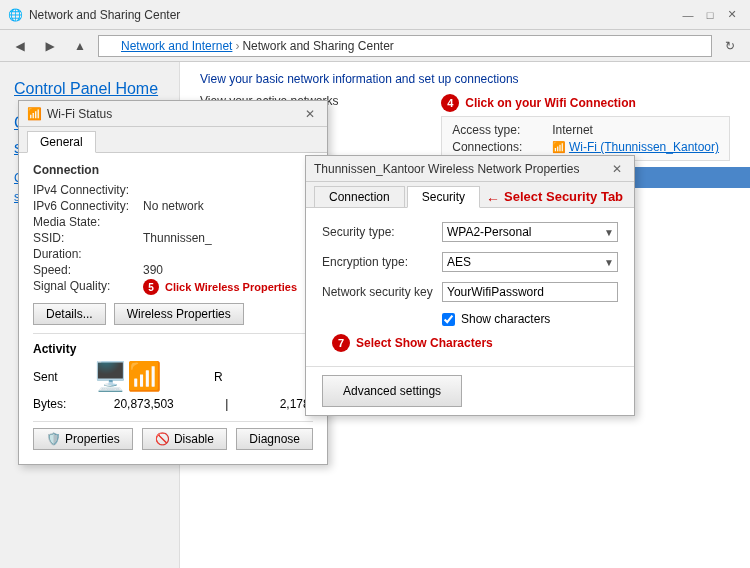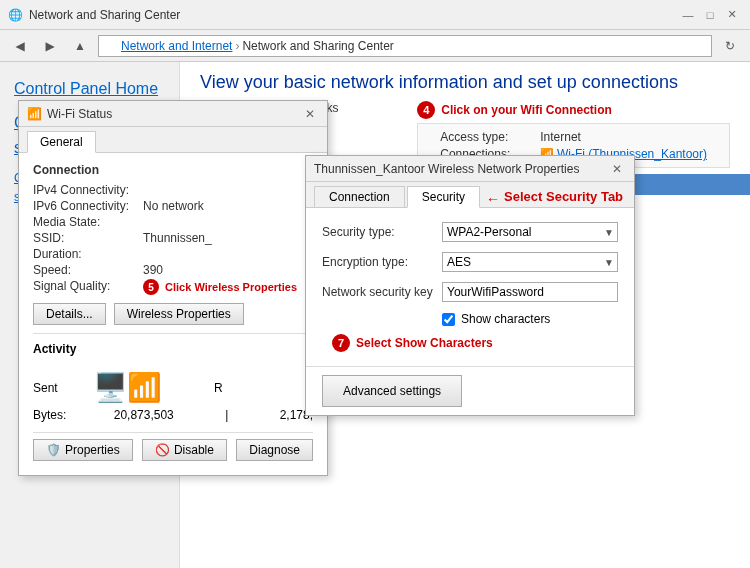"View your basic network information" .page-title { font-size: 18px -> 12px }
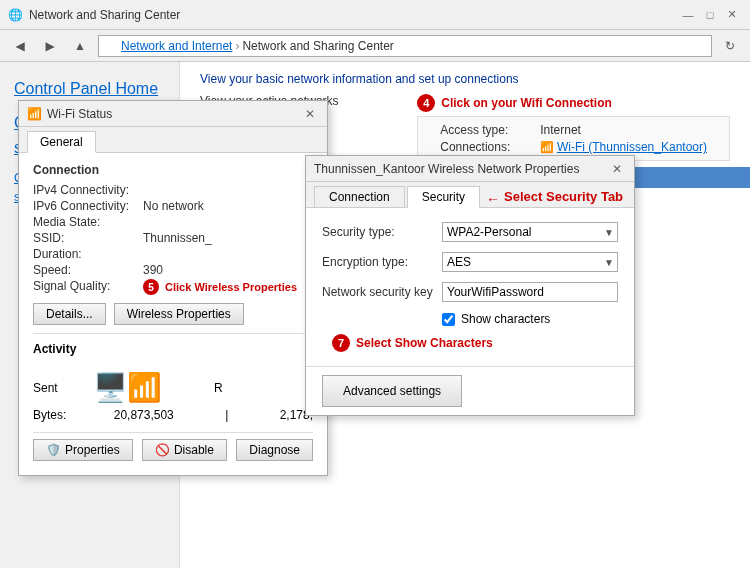"Access type:" div { padding: 6px 22px -> 6px 10px }
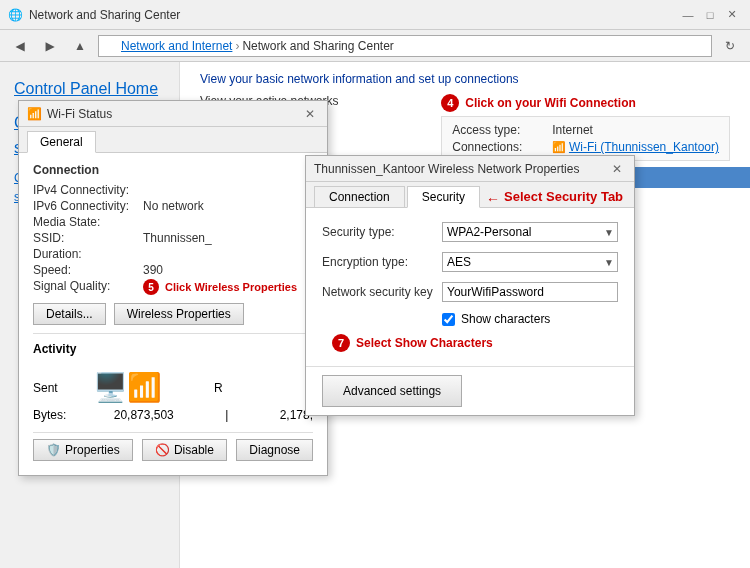"Activity" .activity-title { margin-bottom: 15px -> 4px }
